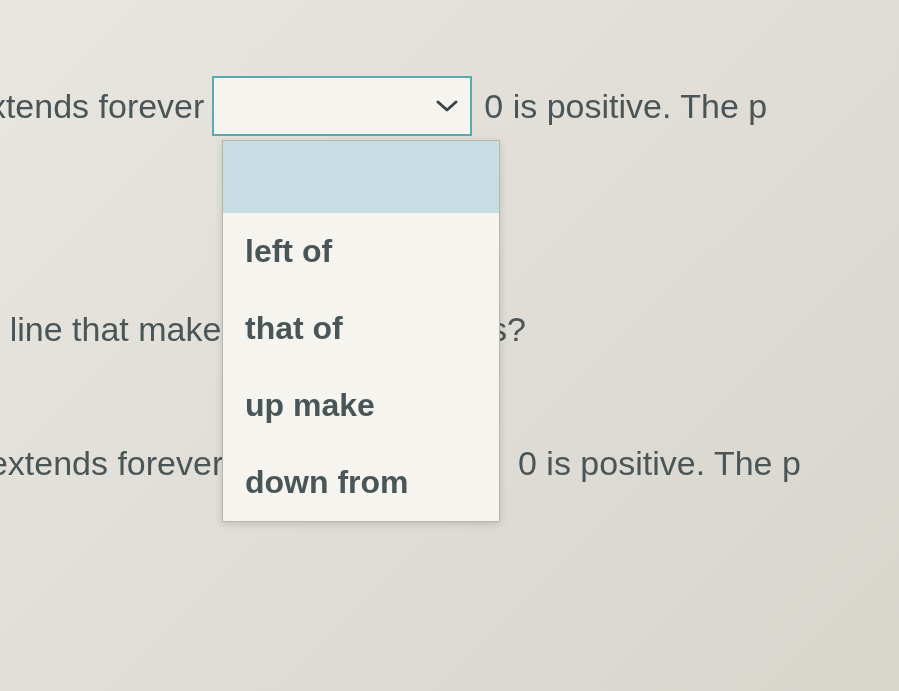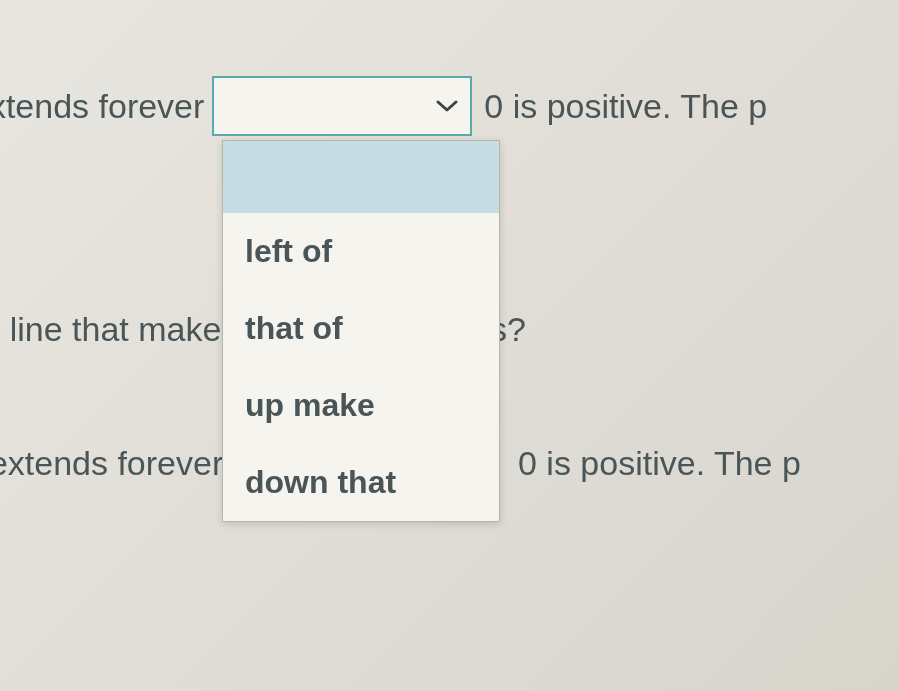"down that" div.dropdown-option { text: that -> from }
